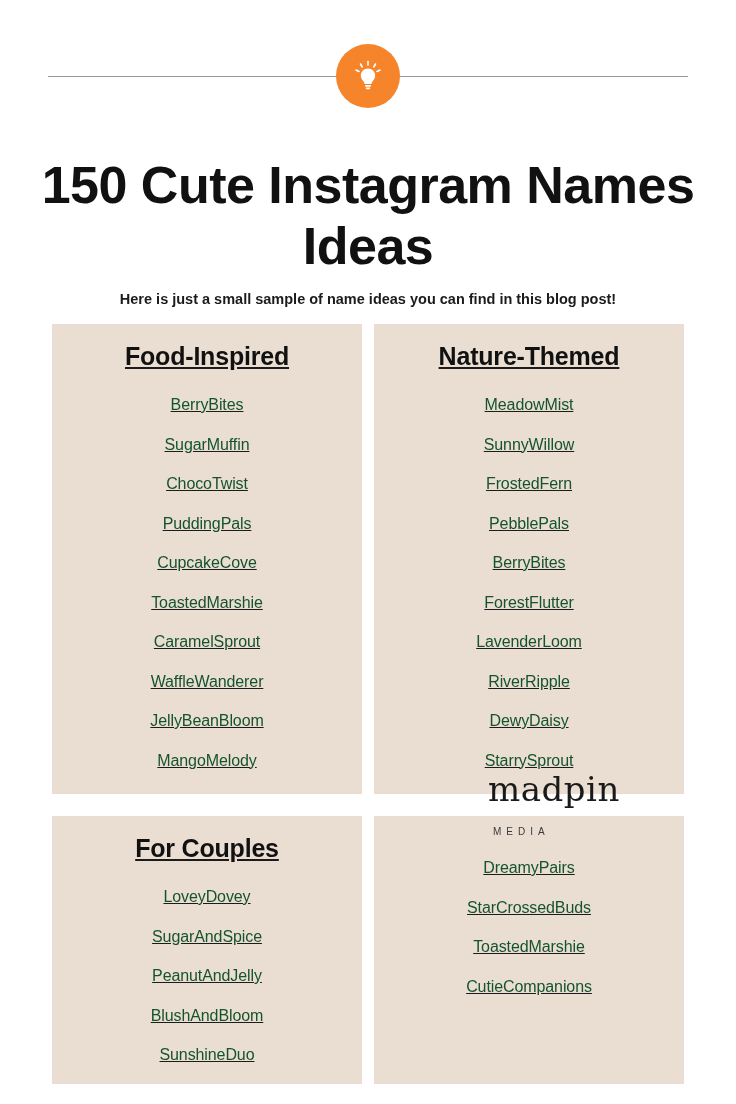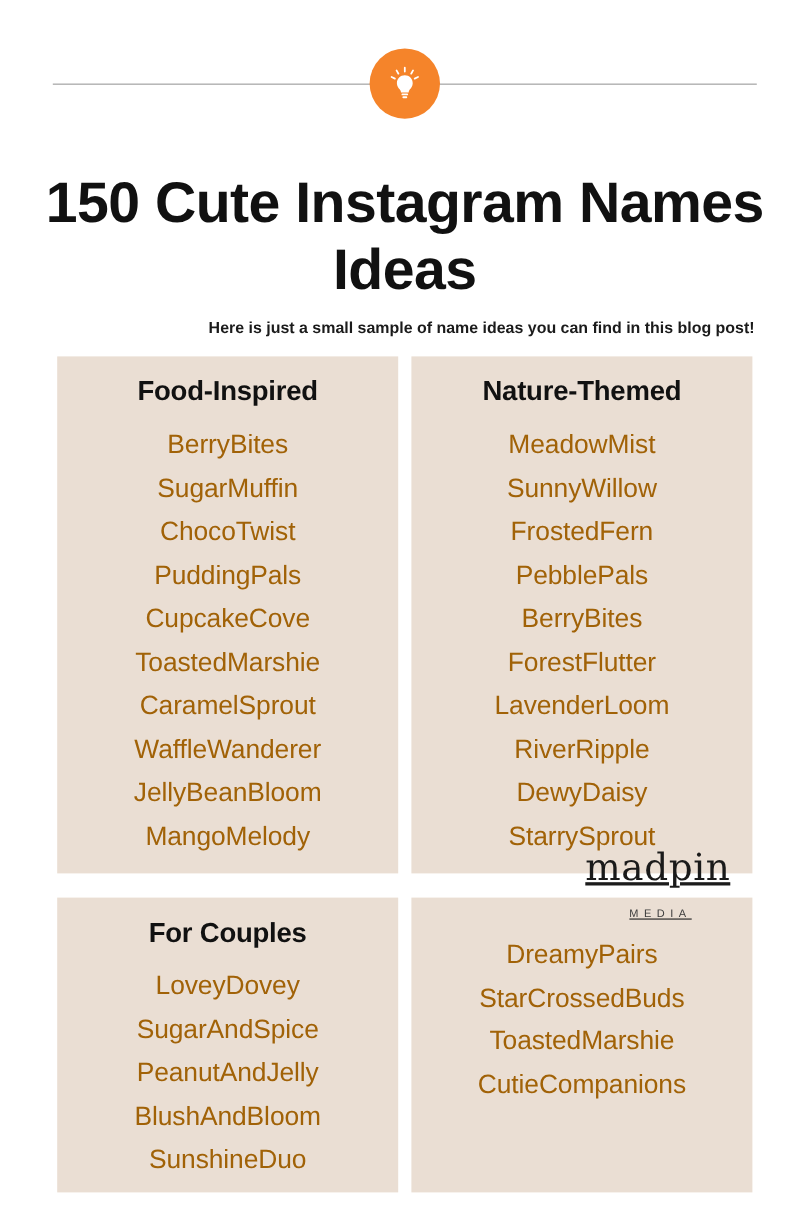"Here is just a small" .subtitle { text-align: right -> center }
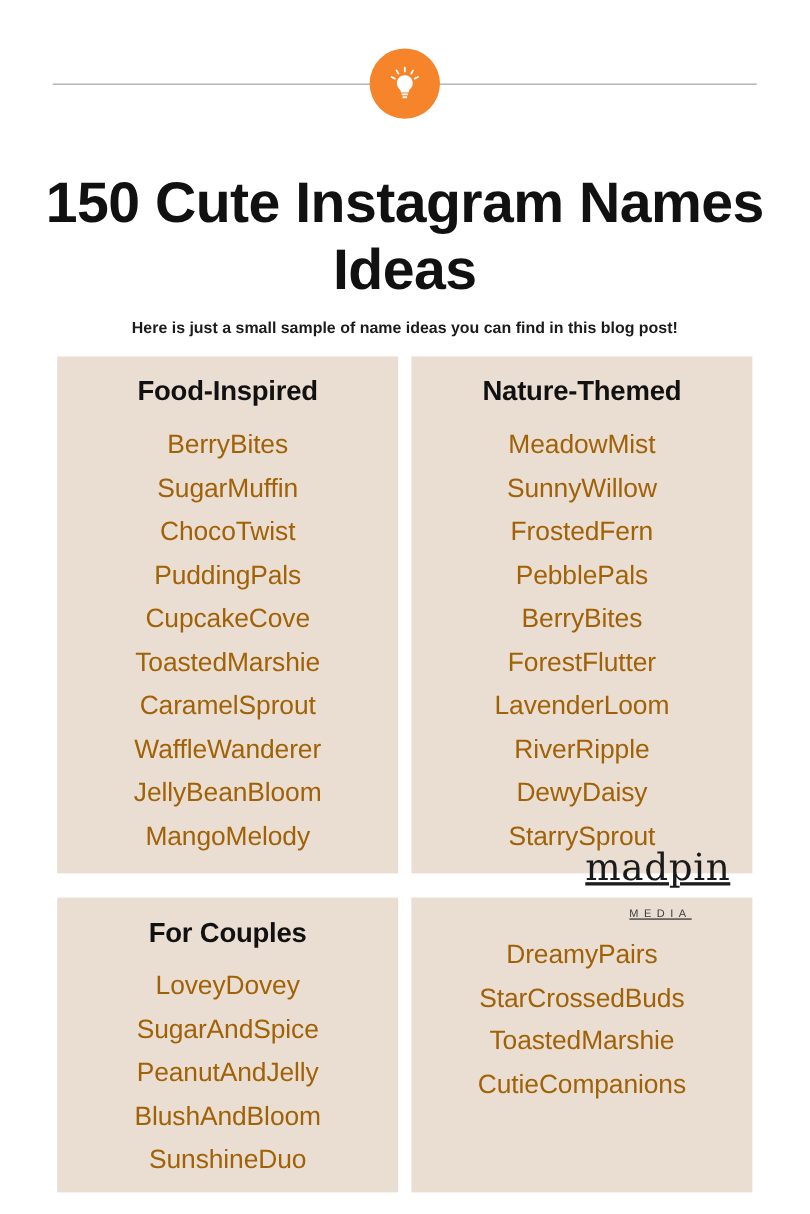"Food-Inspired" .row { text-decoration: none -> underline }
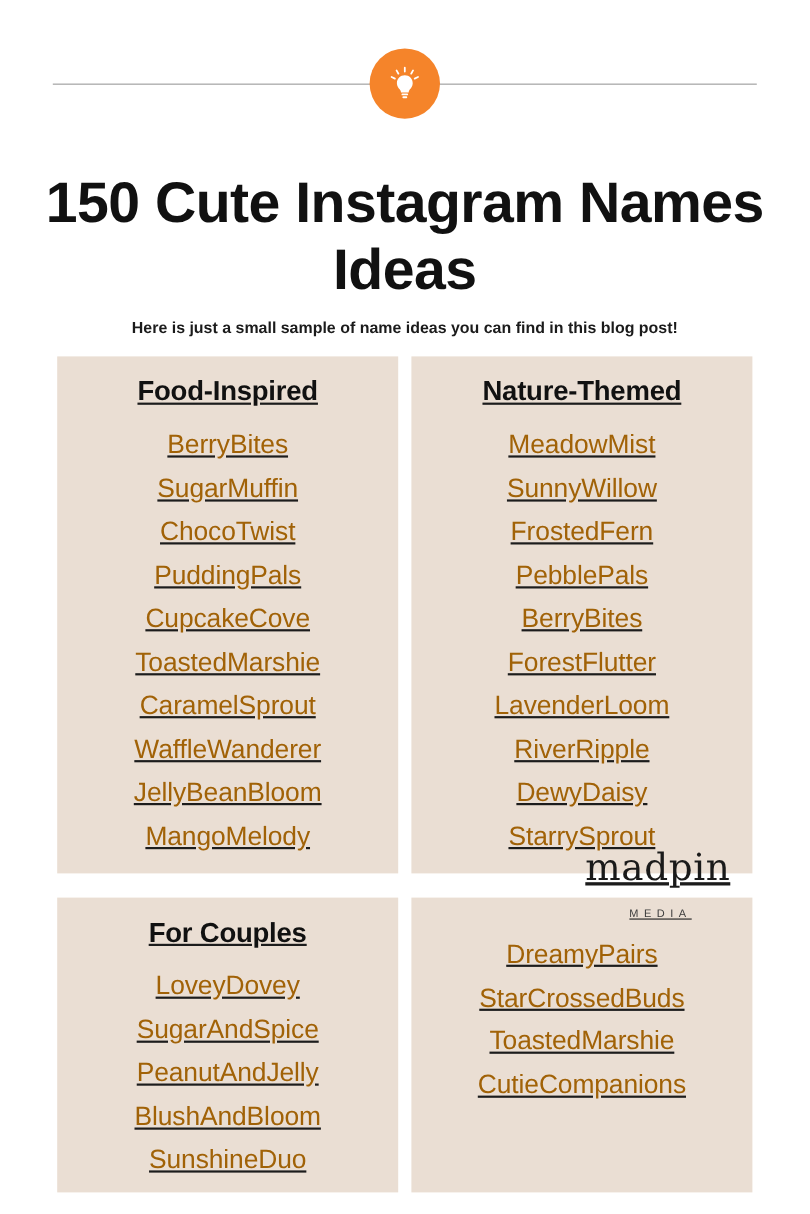"BerryBites" .name-list li { color: #a16207 -> #14532d; font-size: 24px -> 16px }
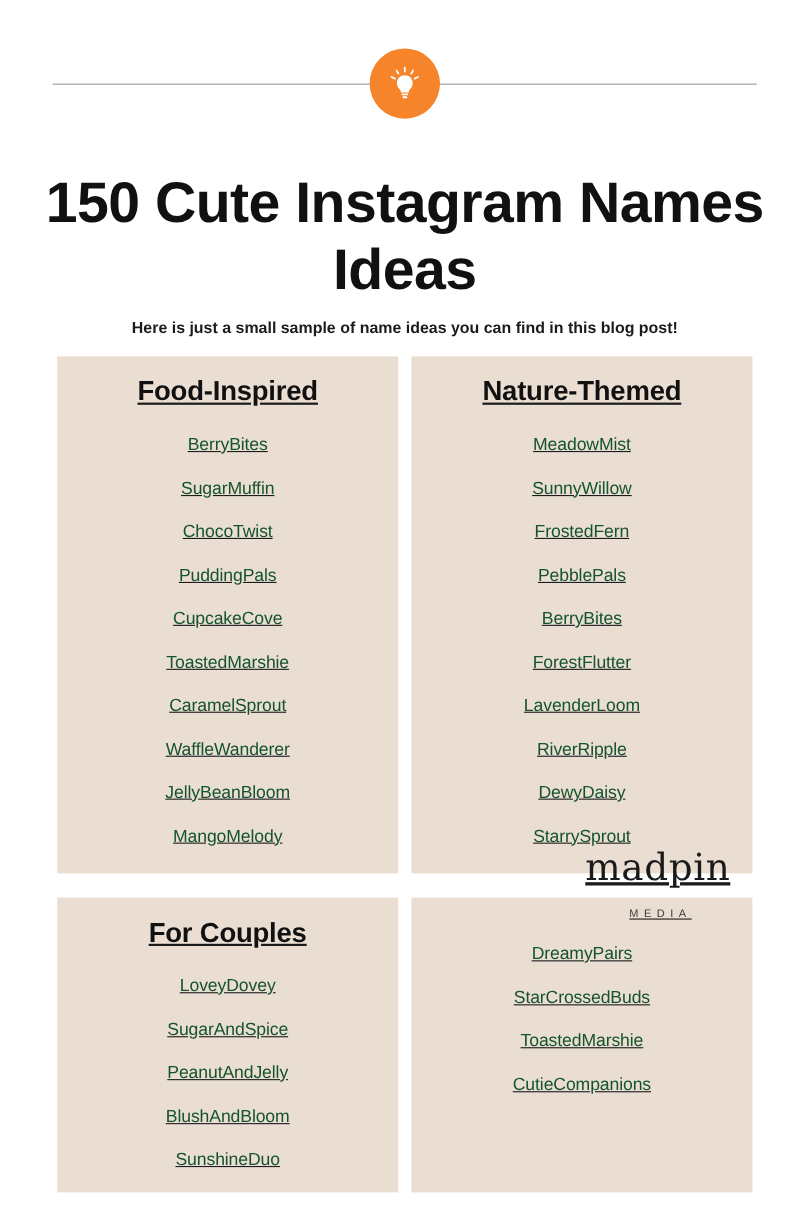"madpin" .logo { right: 48px -> 68px; text-align: center -> none; text-decoration: underline -> none }
